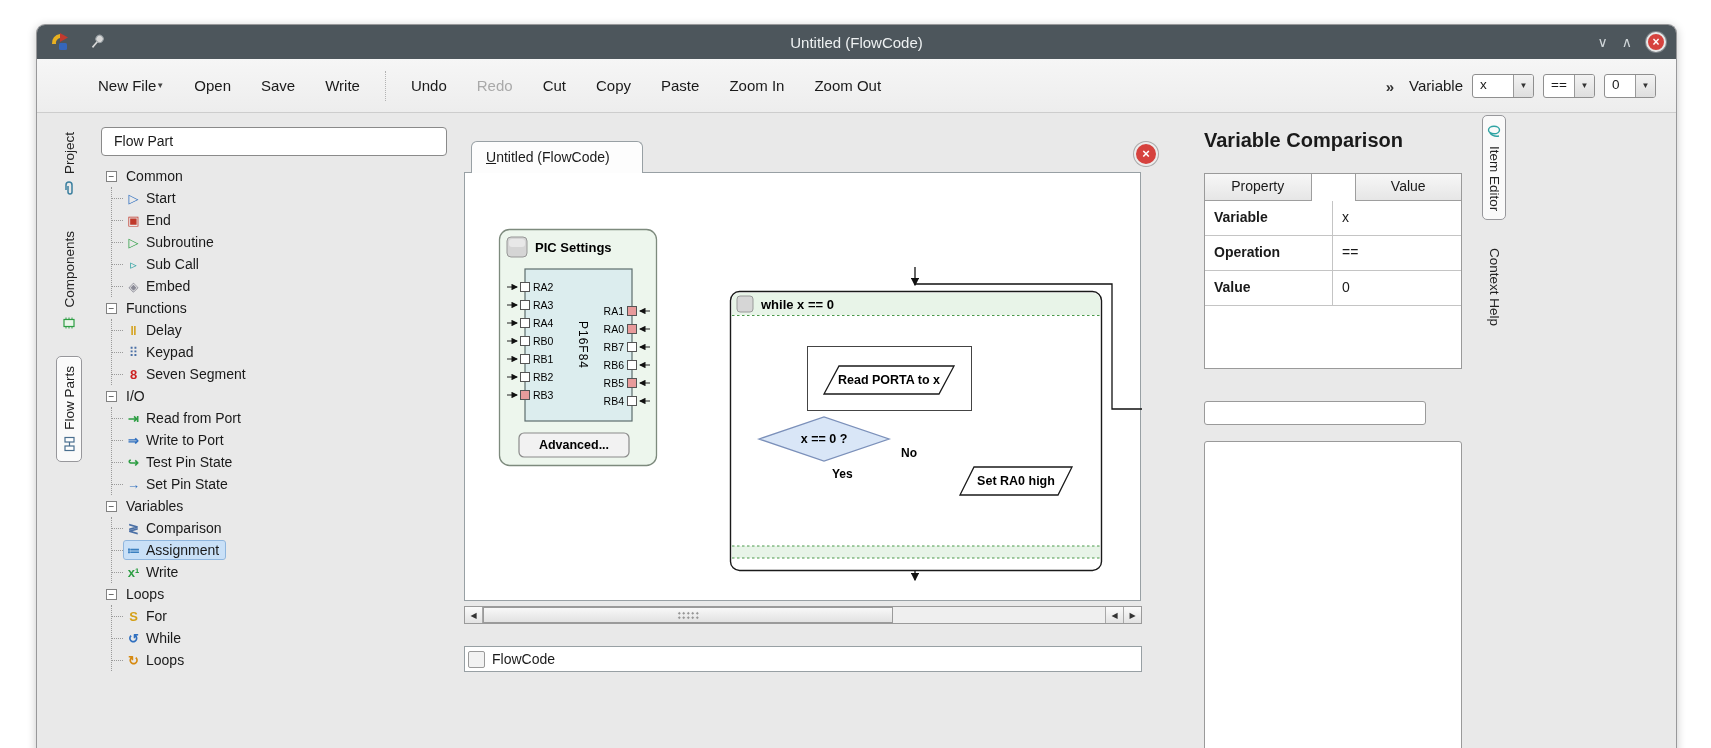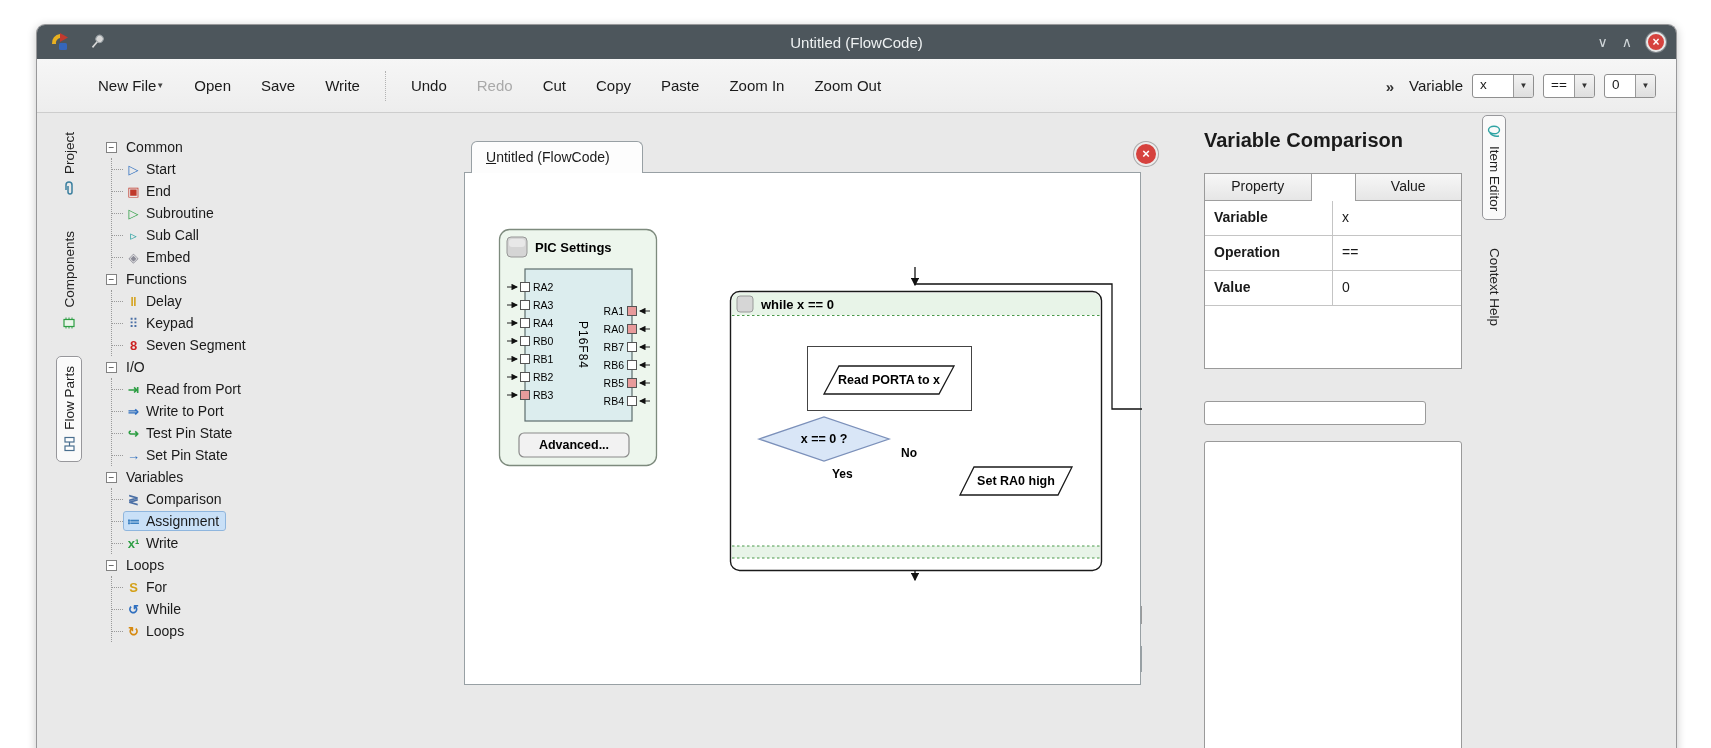"Flow Part" div.flow-header { html: none -> <div>Flow Part</div> }
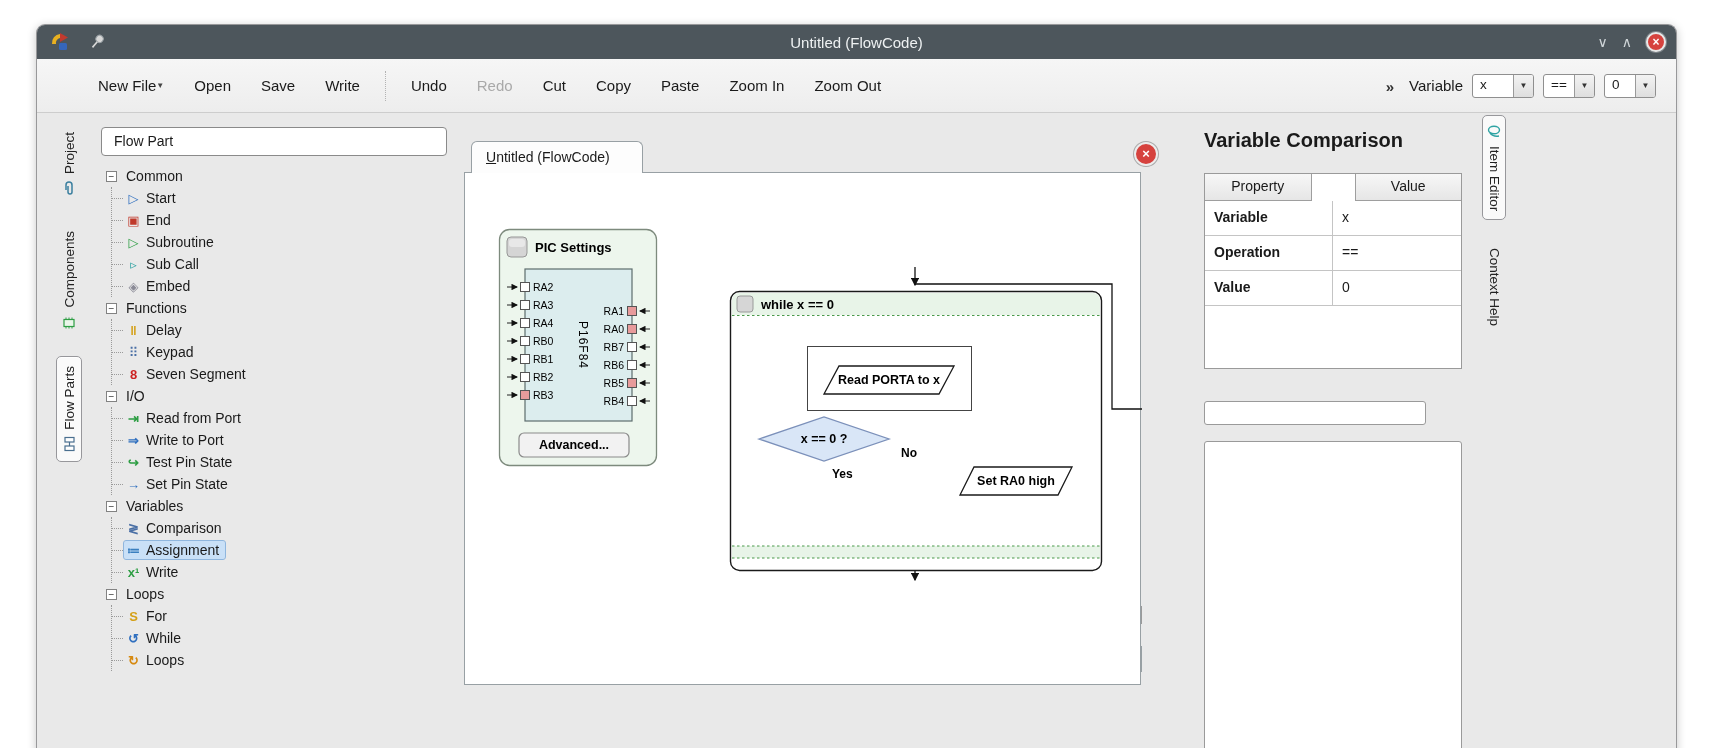"PIC Settings" .canvas { height: 513px -> 429px }
